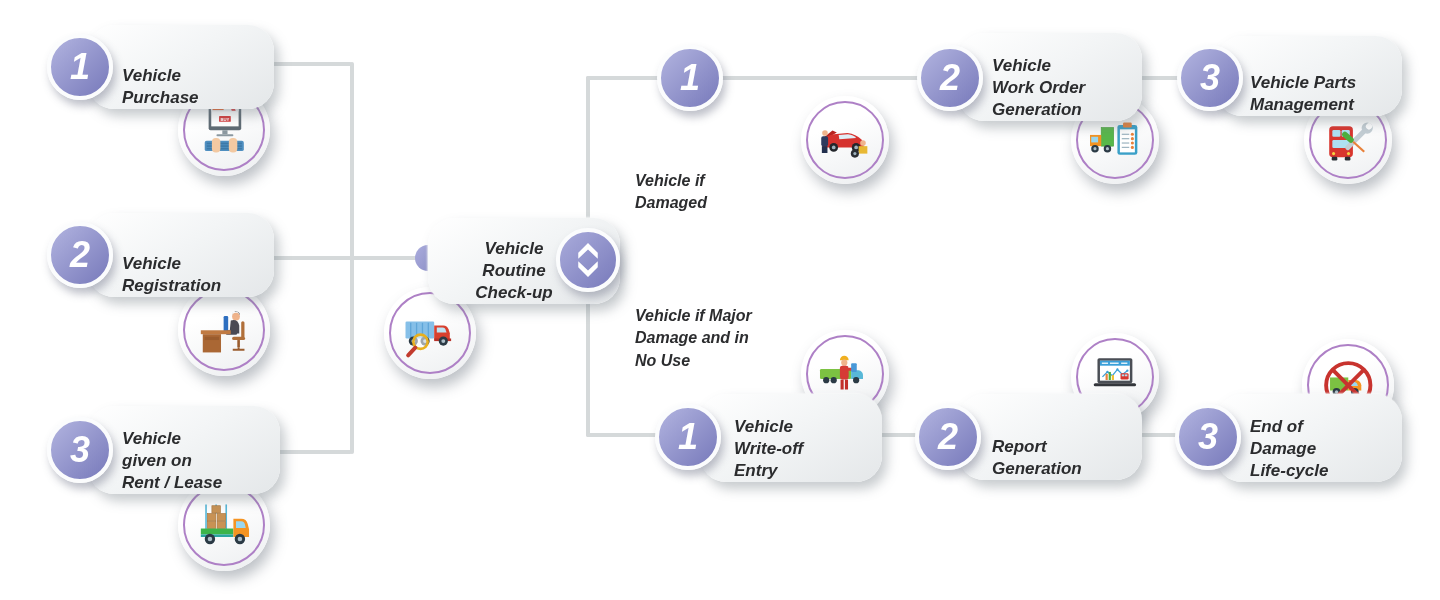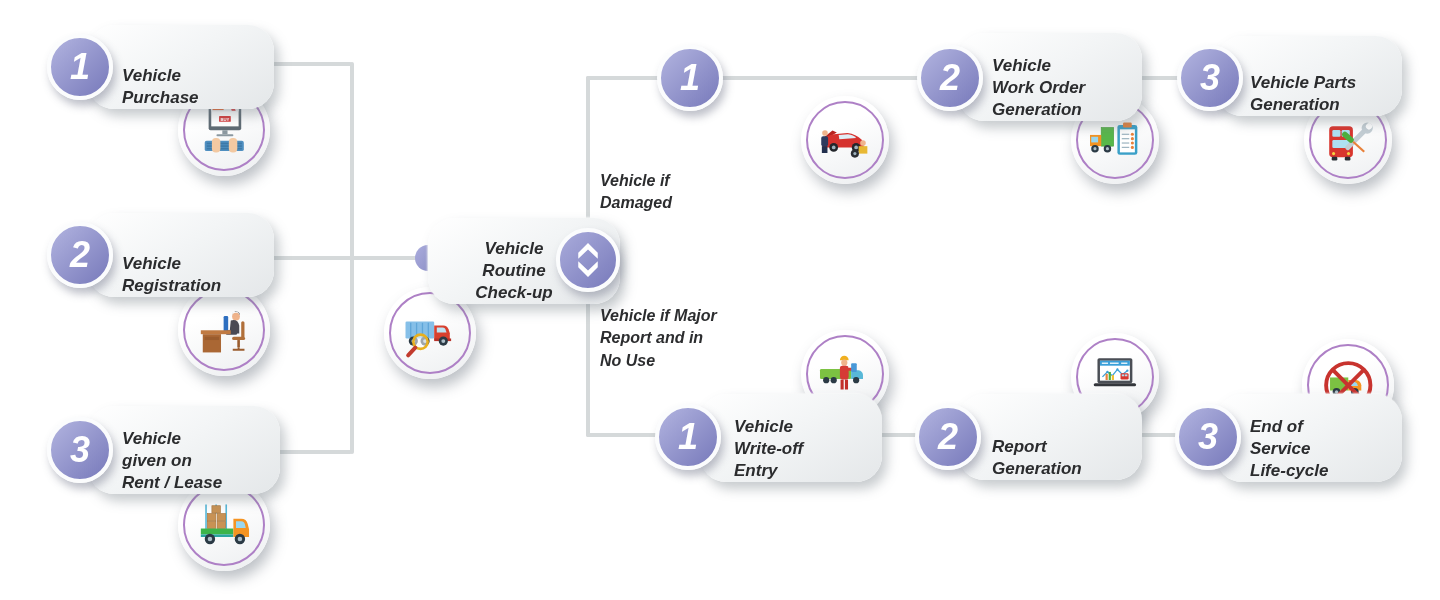"Vehicle Parts" div.label { text: Generation -> Management }
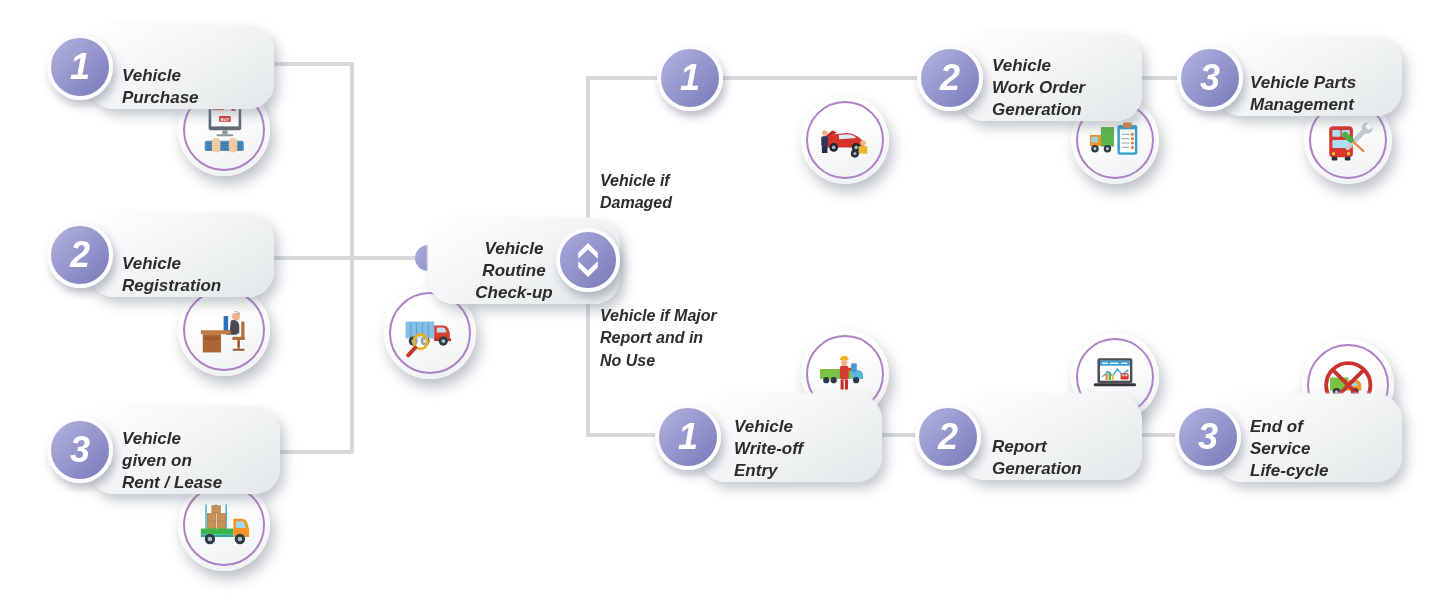"Vehicle if" .branch-label { margin-left: none -> 35px }
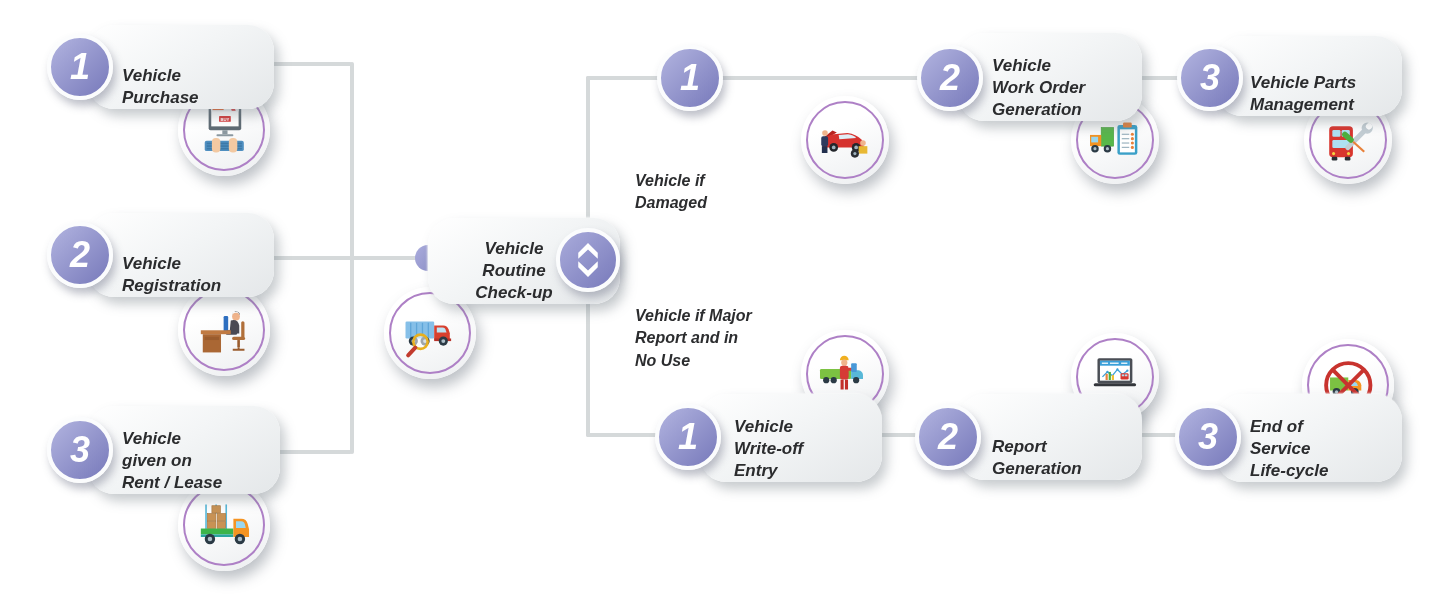"Vehicle if Major" div.branch-label { text: Report -> Damage }
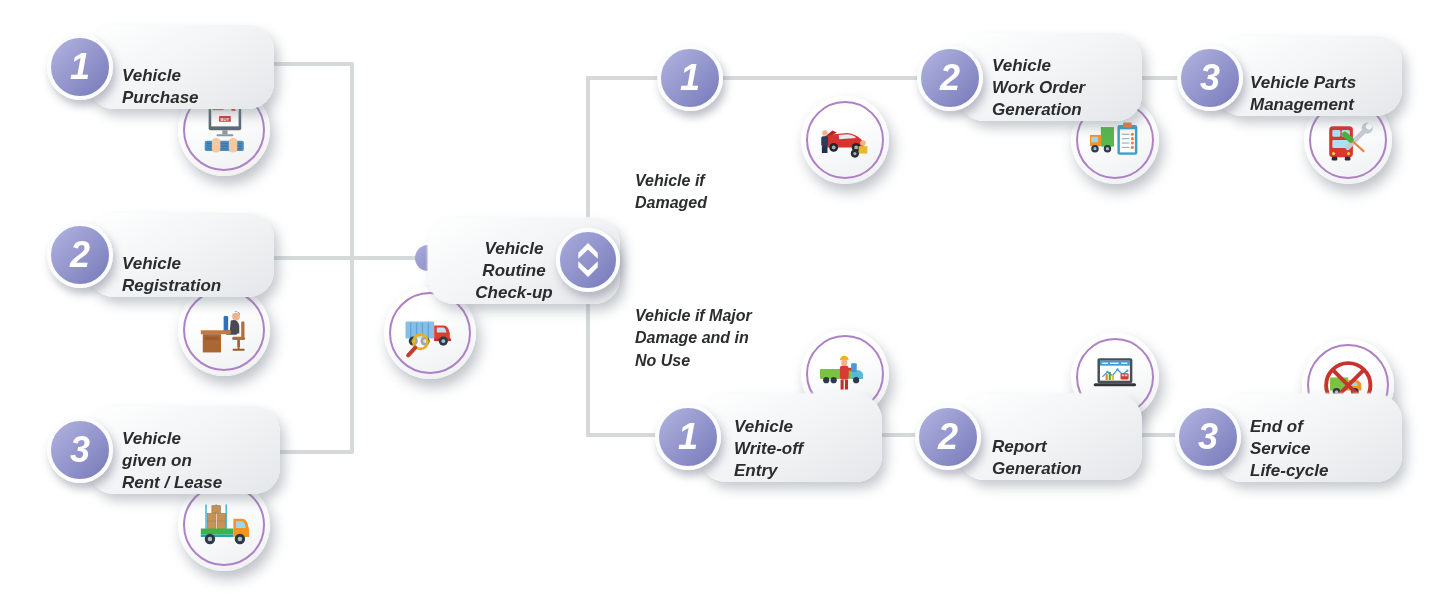"End of" div.label { text: Service -> Damage }
